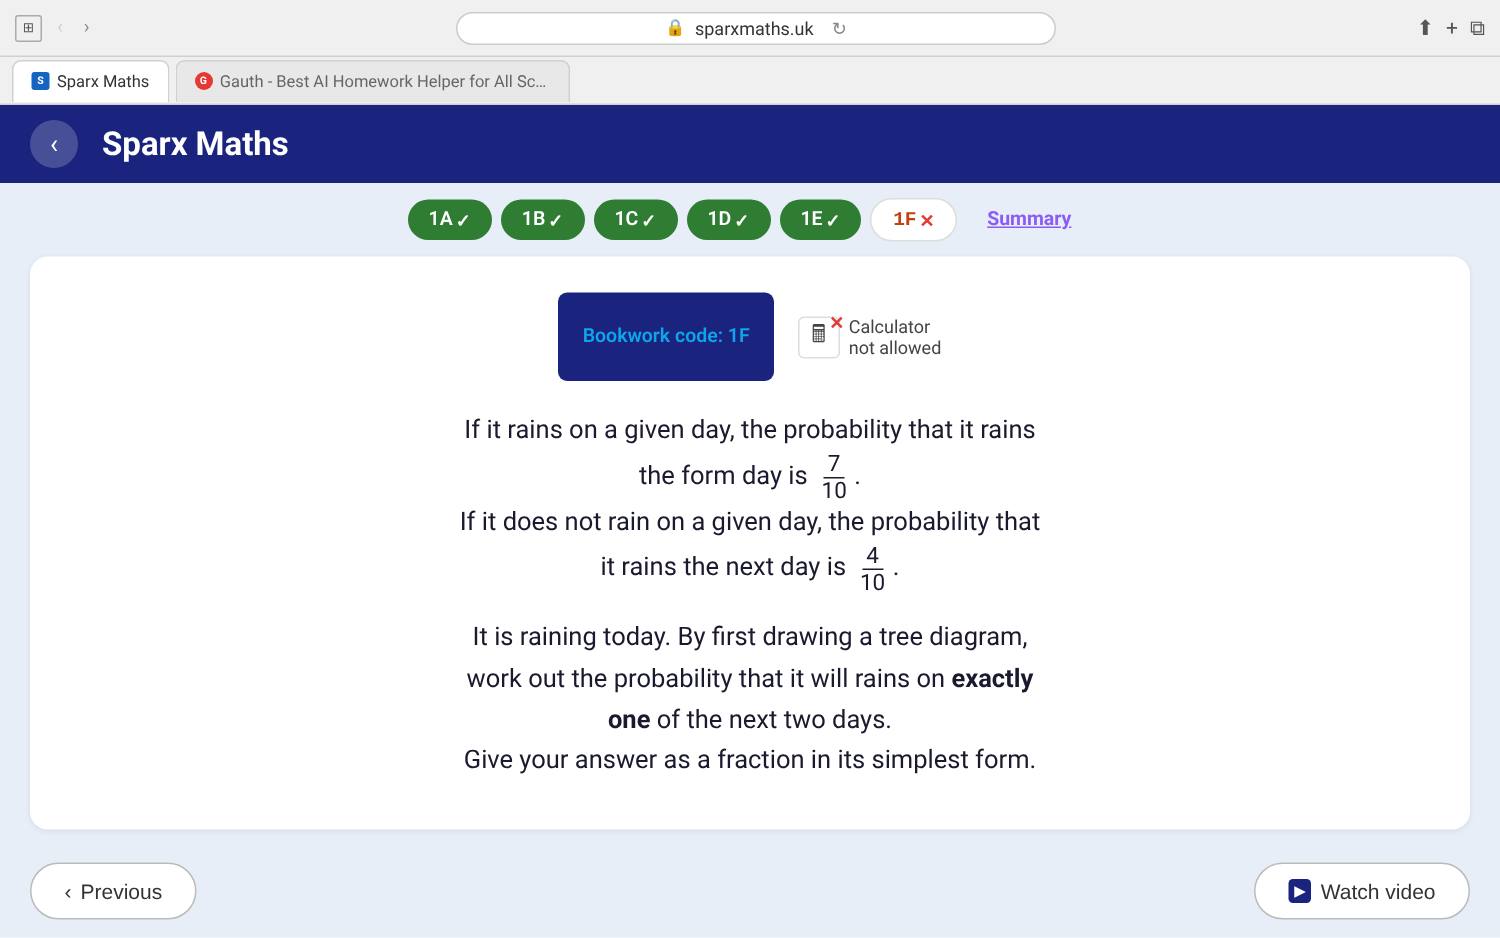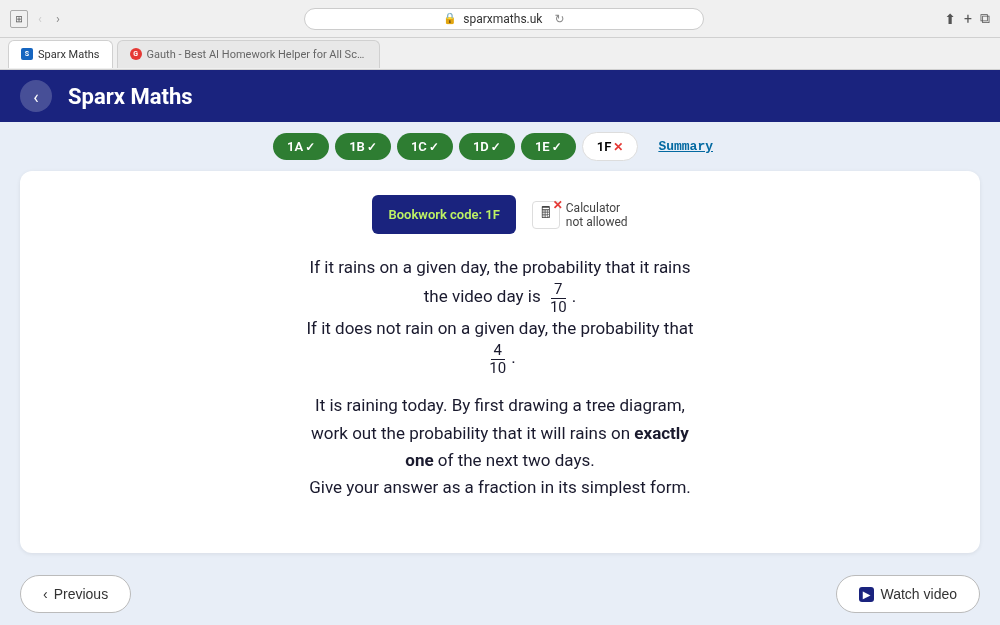"1F" .topic-tab.active-fail .tab-label { color: #000000 -> #c2410c; font-family: none -> Liberation Mono, monospace }
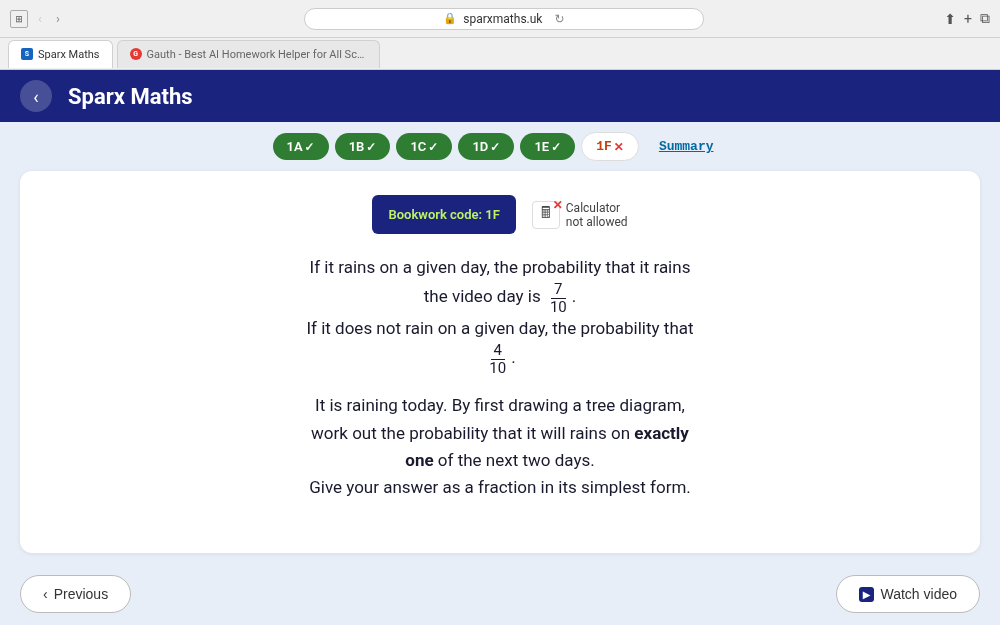"Summary" .topic-tab.summary { color: #0369a1 -> #8b5cf6; font-family: Liberation Mono, monospace -> none }
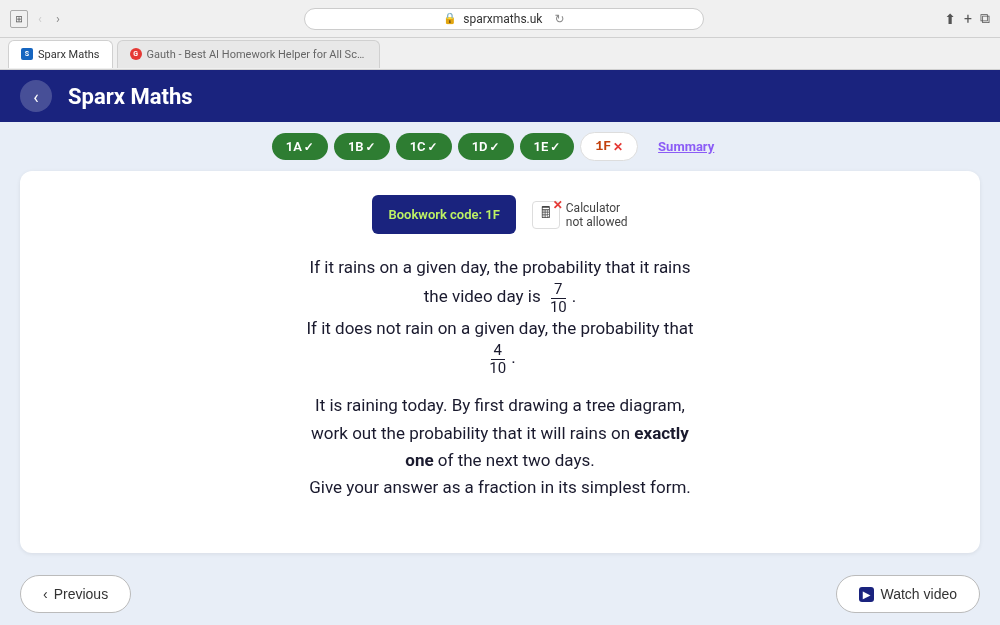"Bookwork code: 1F" .bookwork-code { color: #bef264 -> #0ea5e9; padding: 12px 16px -> 22px 16px }
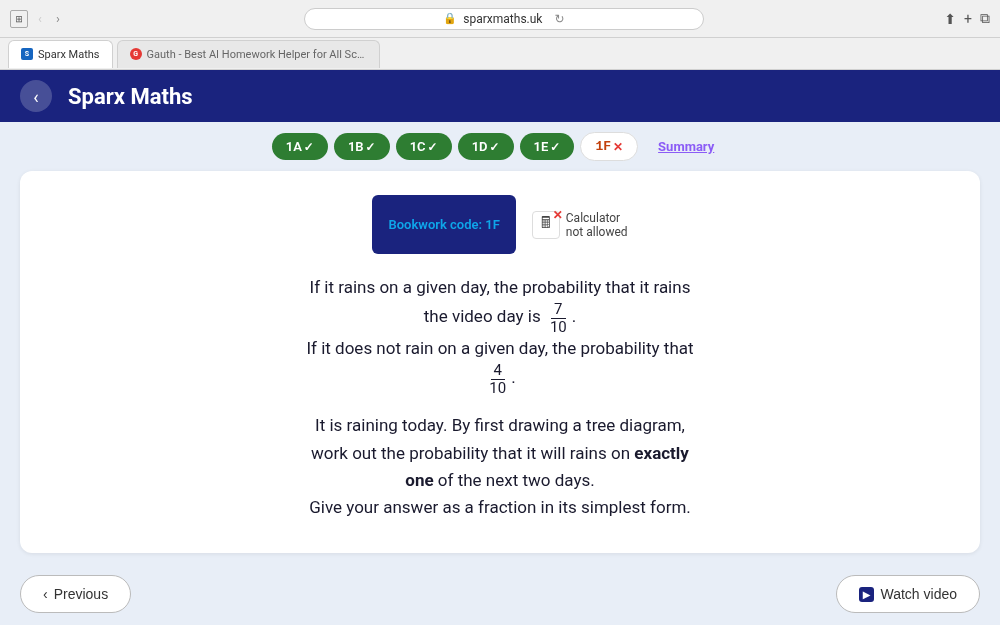"the video day is" span { text: video -> form }
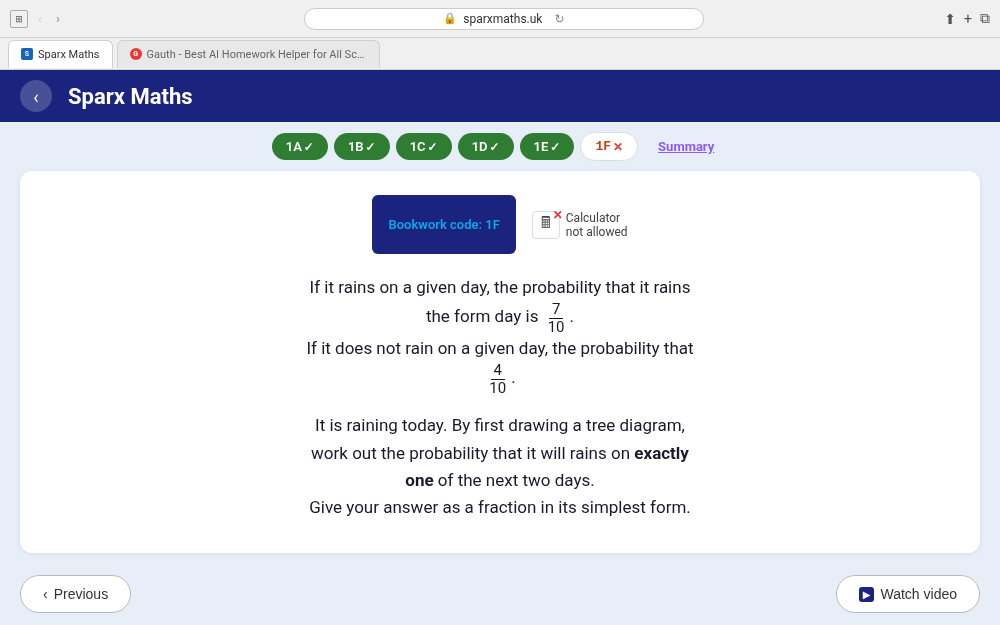"it rains the next day" span { html: none -> <span>it rains the next day is</span> }
